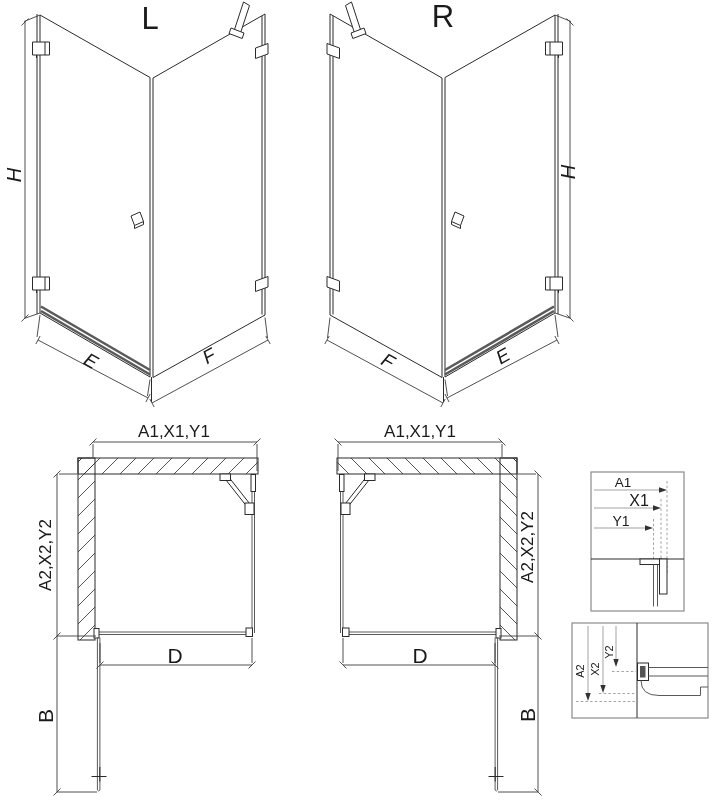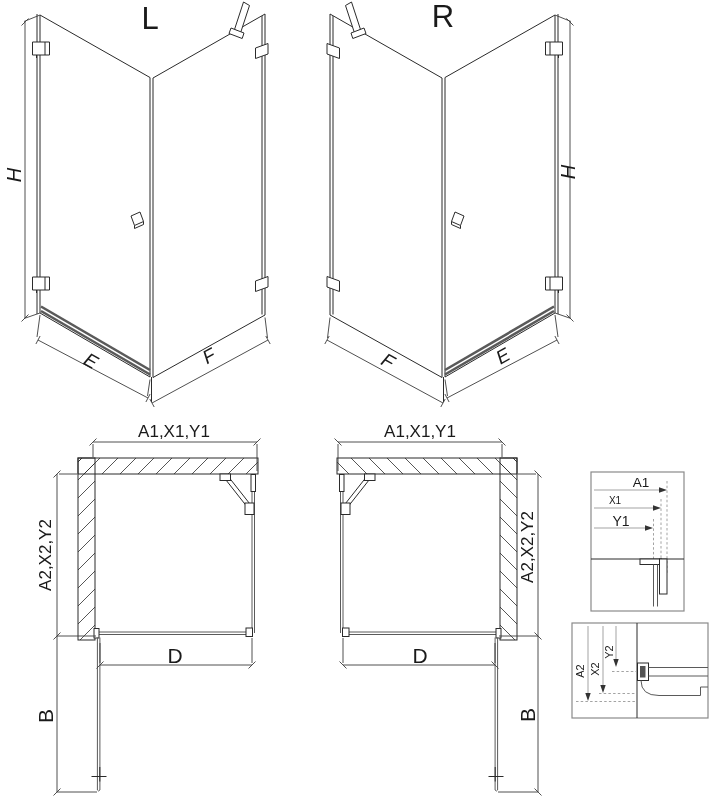"A1" div.lbl { margin-left: 18px -> none }
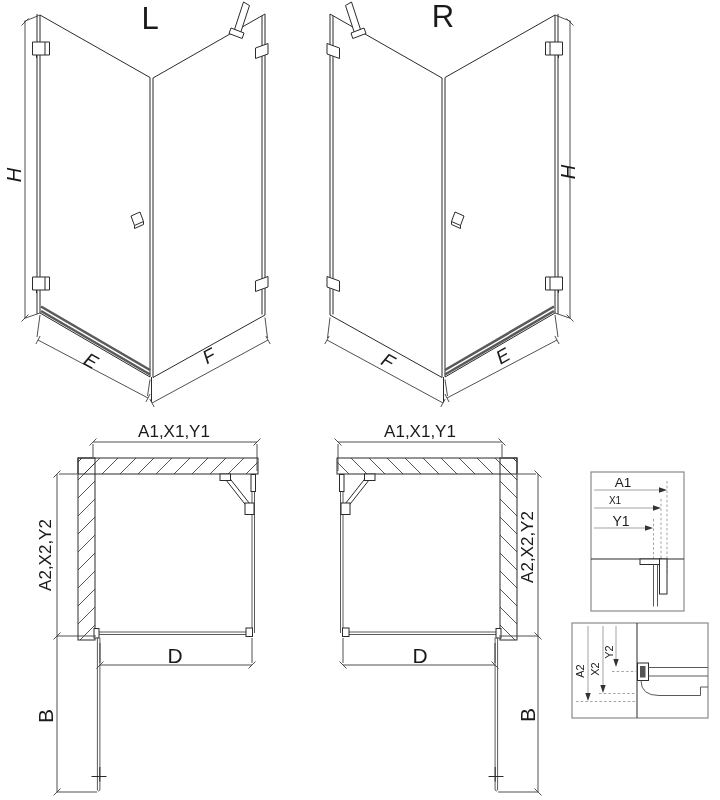"X1" div.lbl { font-size: 10px -> 16px; left: 615px -> 639px }
